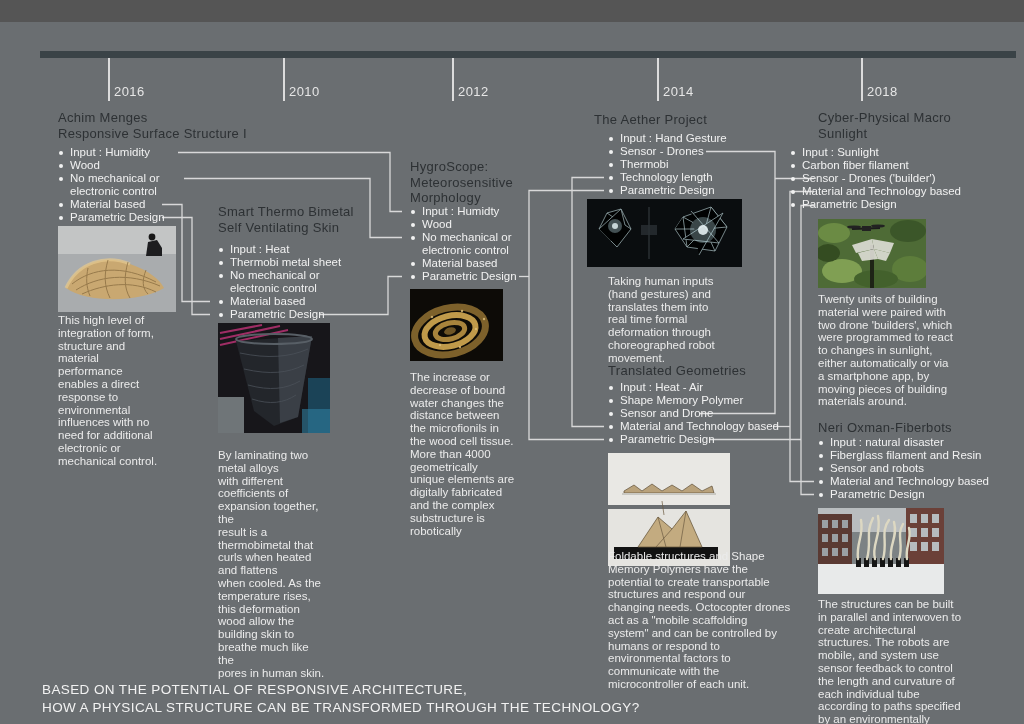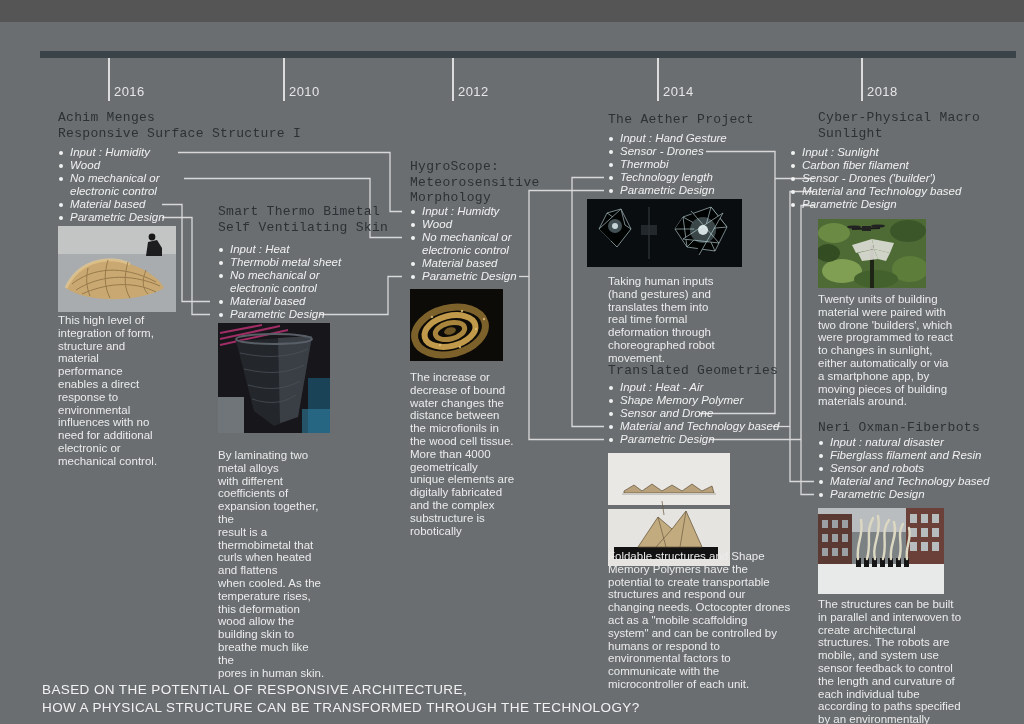"Achim Menges" .ptitle { font-family: Liberation Mono, monospace -> none }
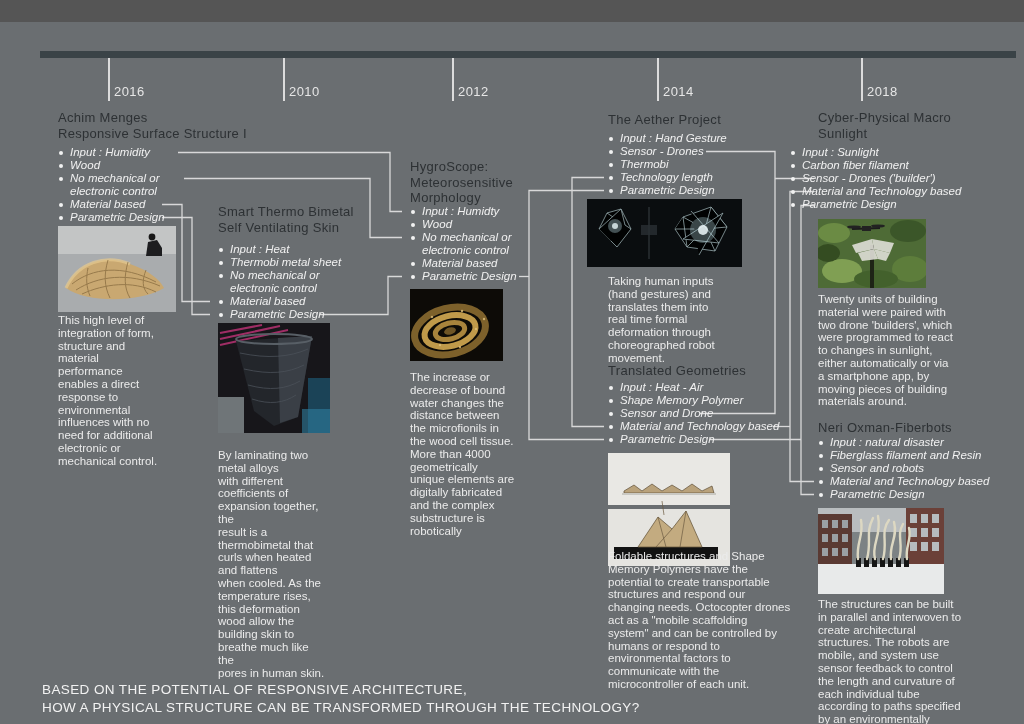"The Aether Project" h2.ptitle { left: 608px -> 594px }
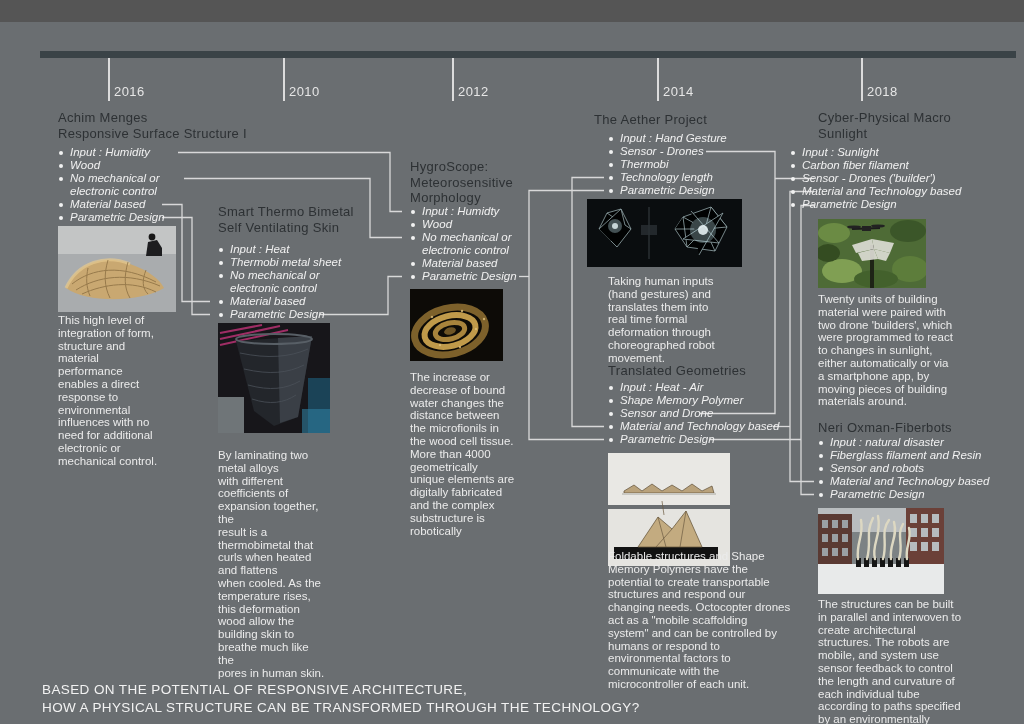"Input : Hand Gesture" ul.bullets { font-style: italic -> none }
